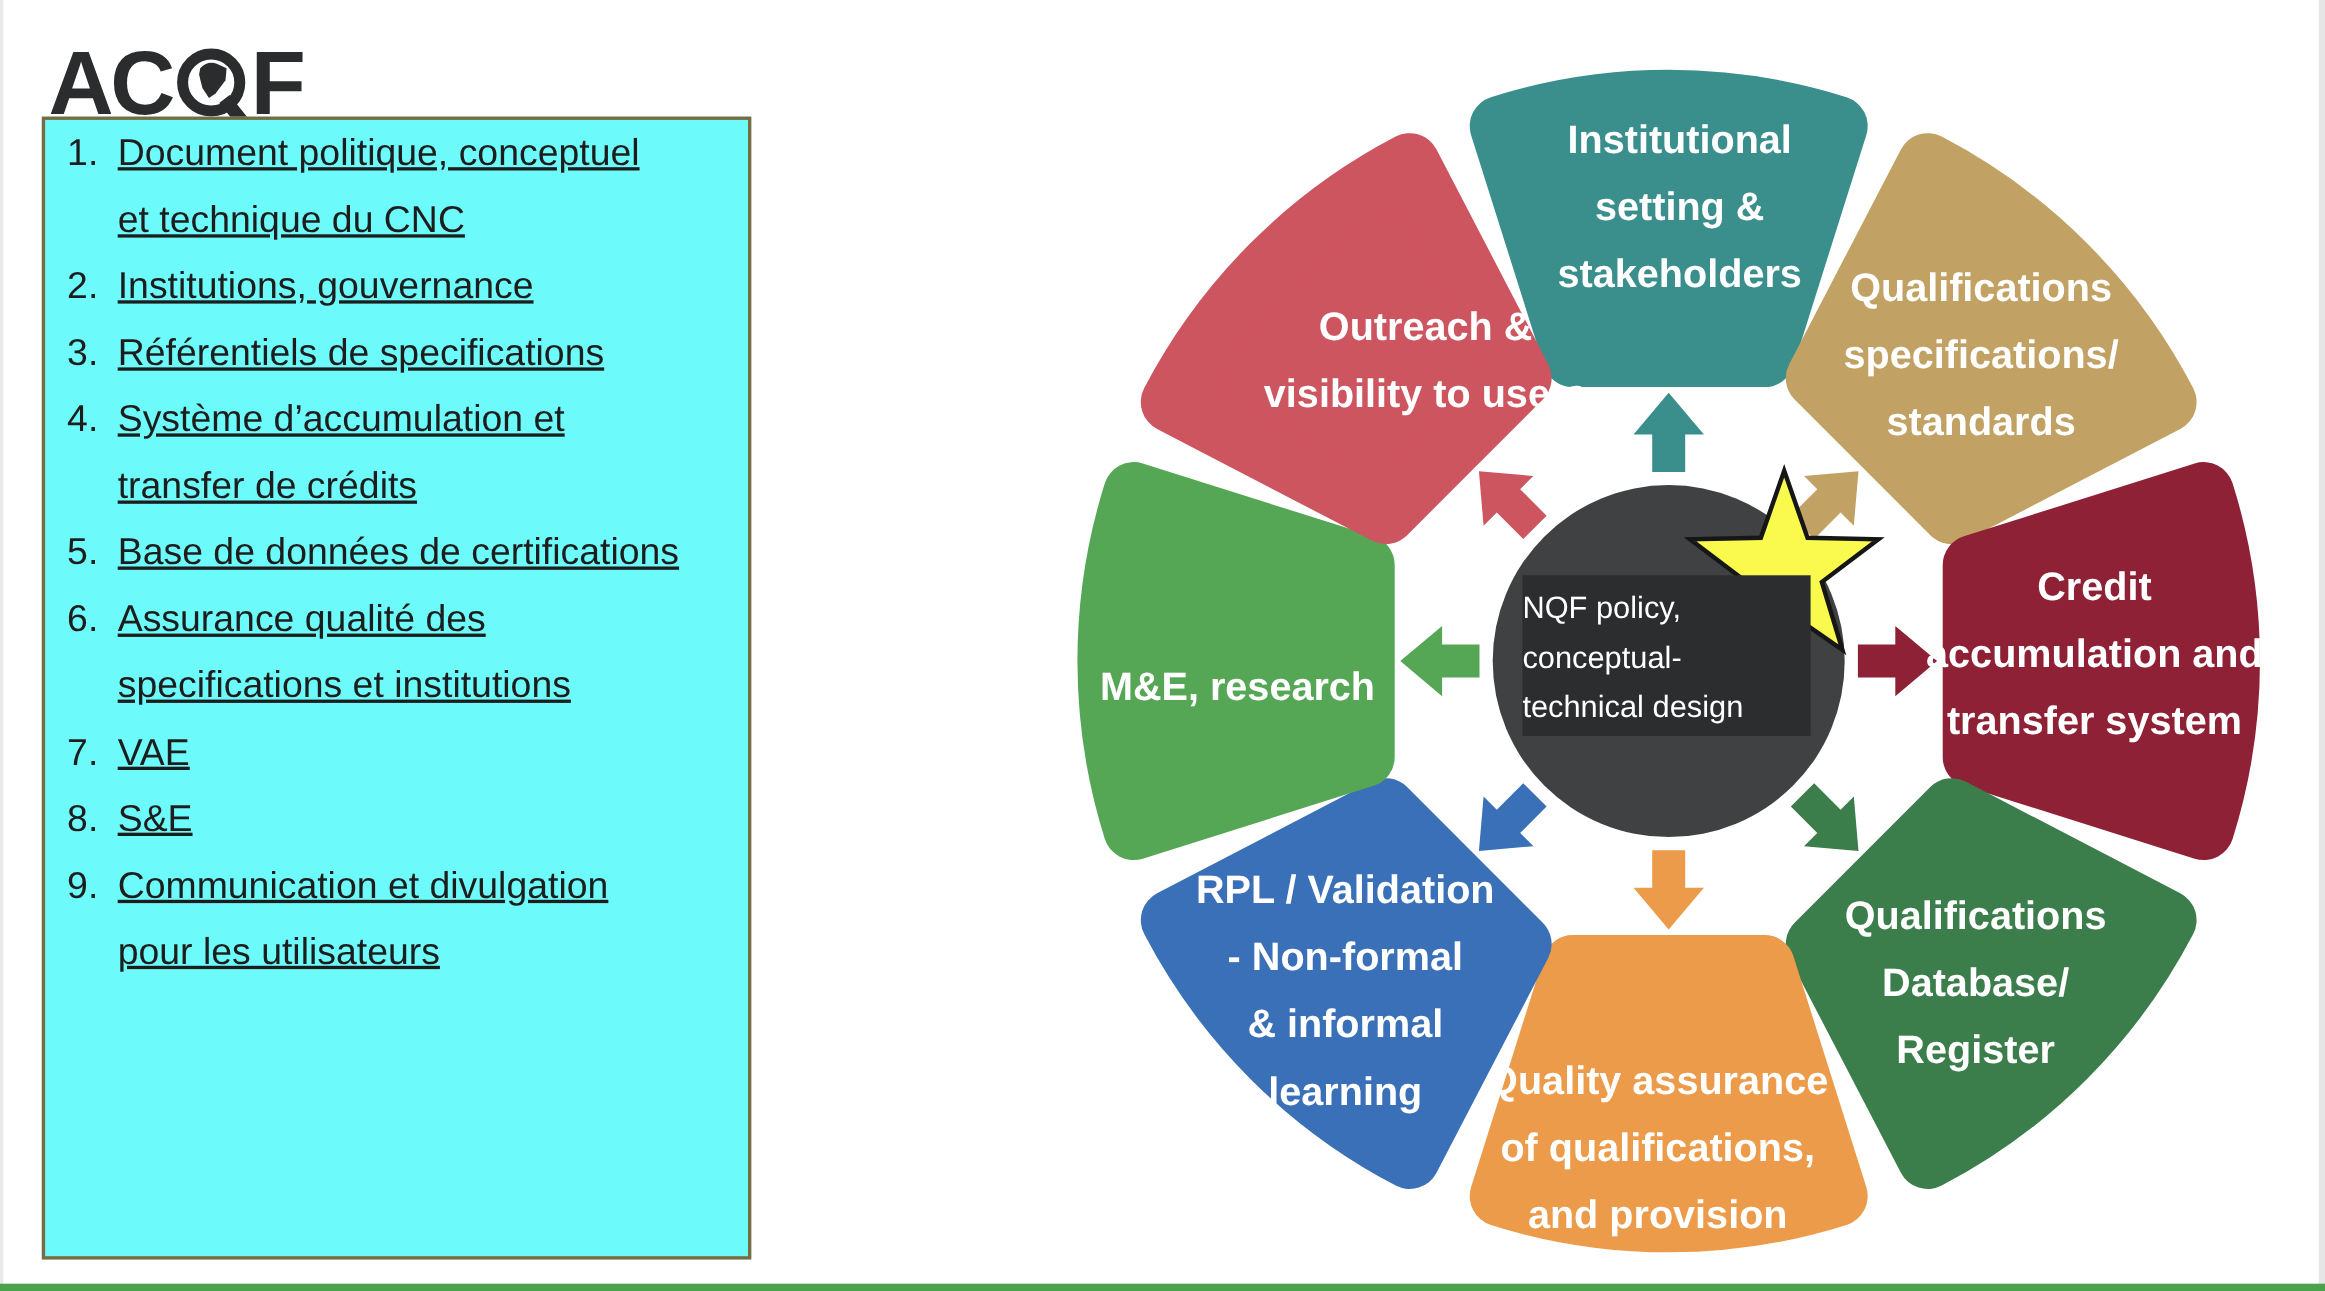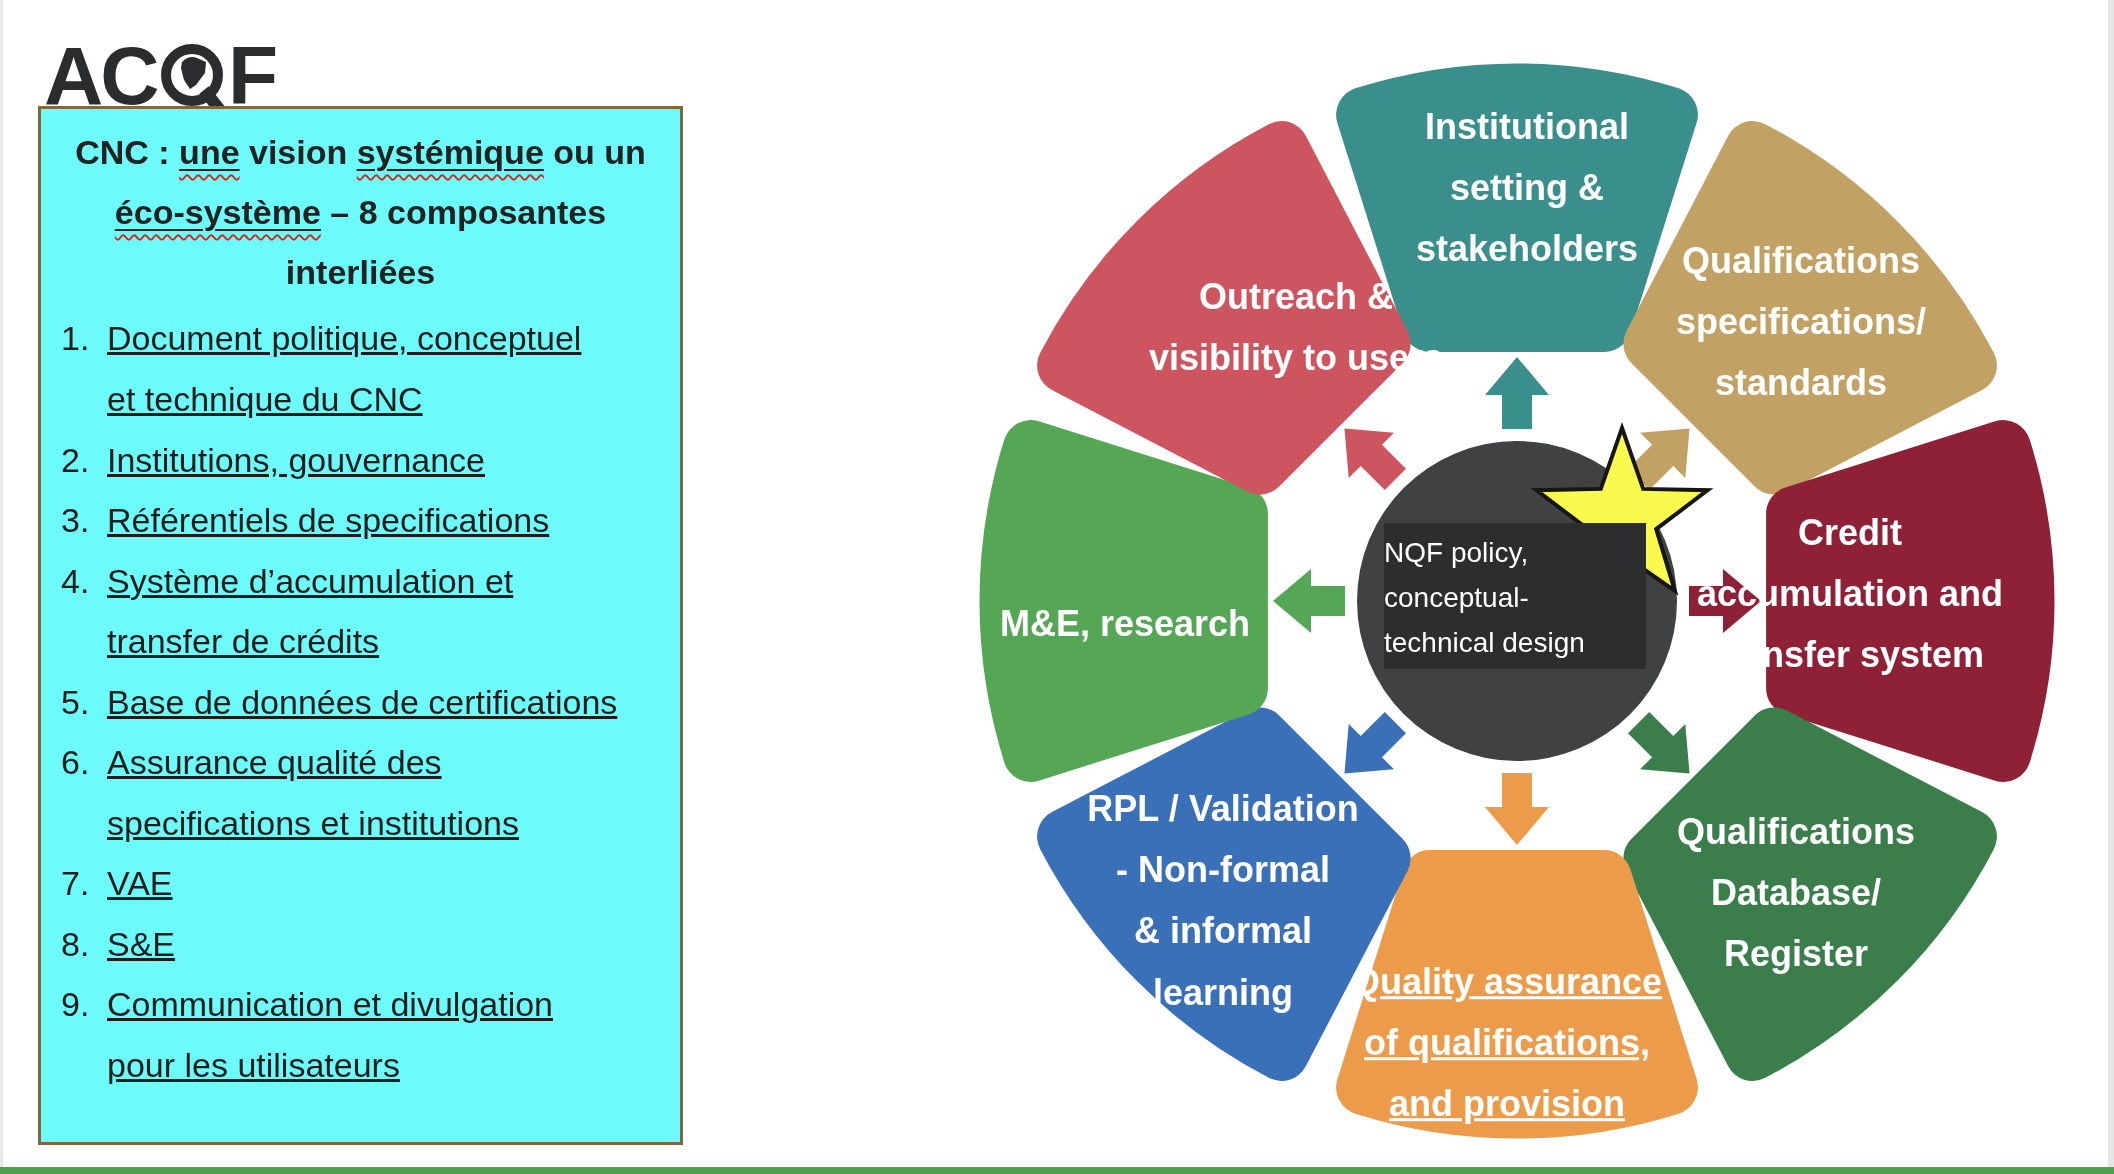"CNC : une vision systémique" div.panel-title { html: <div> <span>CNC : </span><span><span>une</span></span><span> vision </span><span><span>systémique</span></span><span> ou un </span><span><span>éco-système</span></span><span> – 8 composantes interliées</span> </div> -> none }
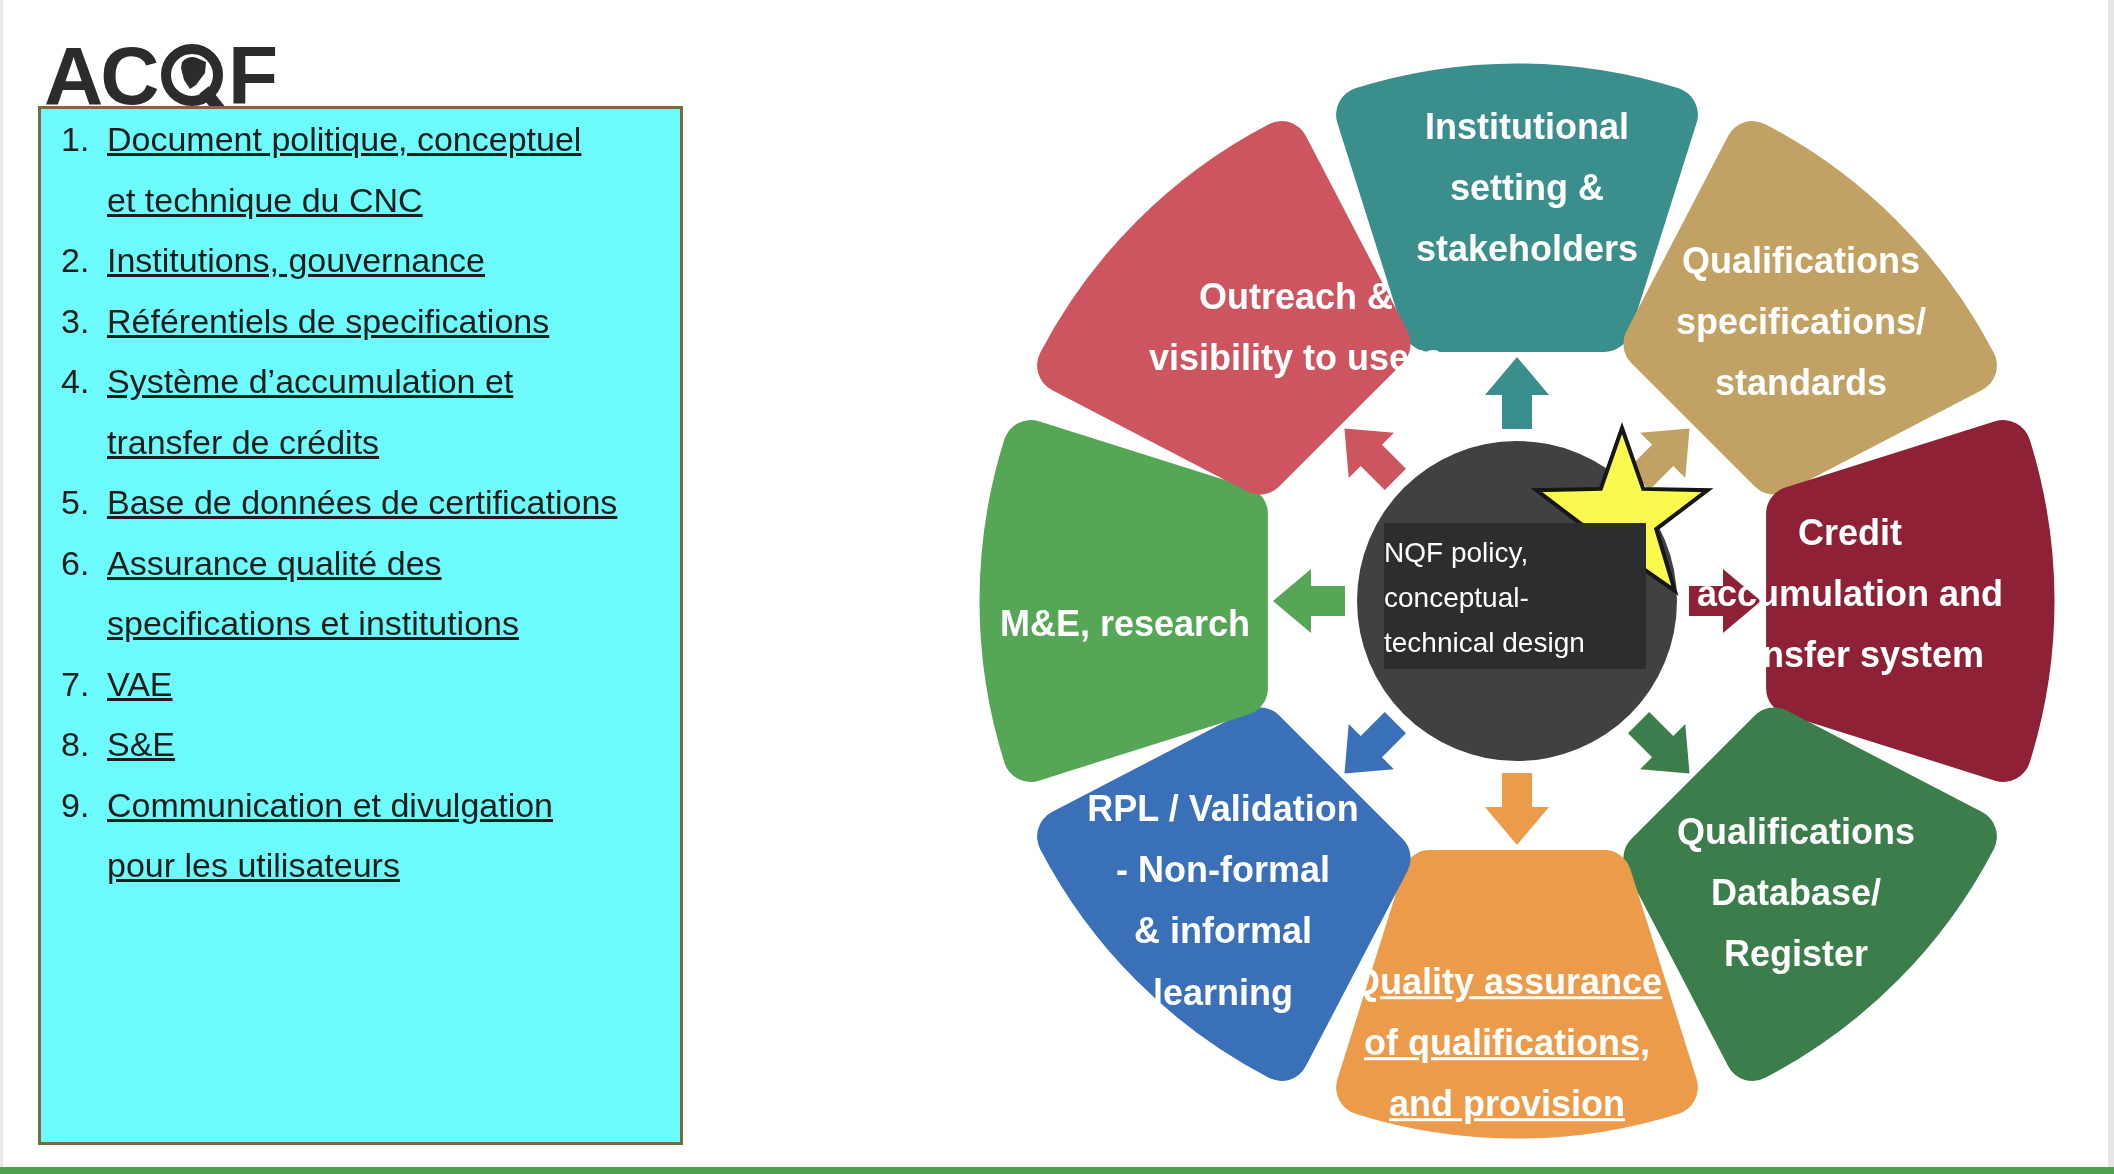"Credit" div.seg-label { left: 1850px -> 1904px }
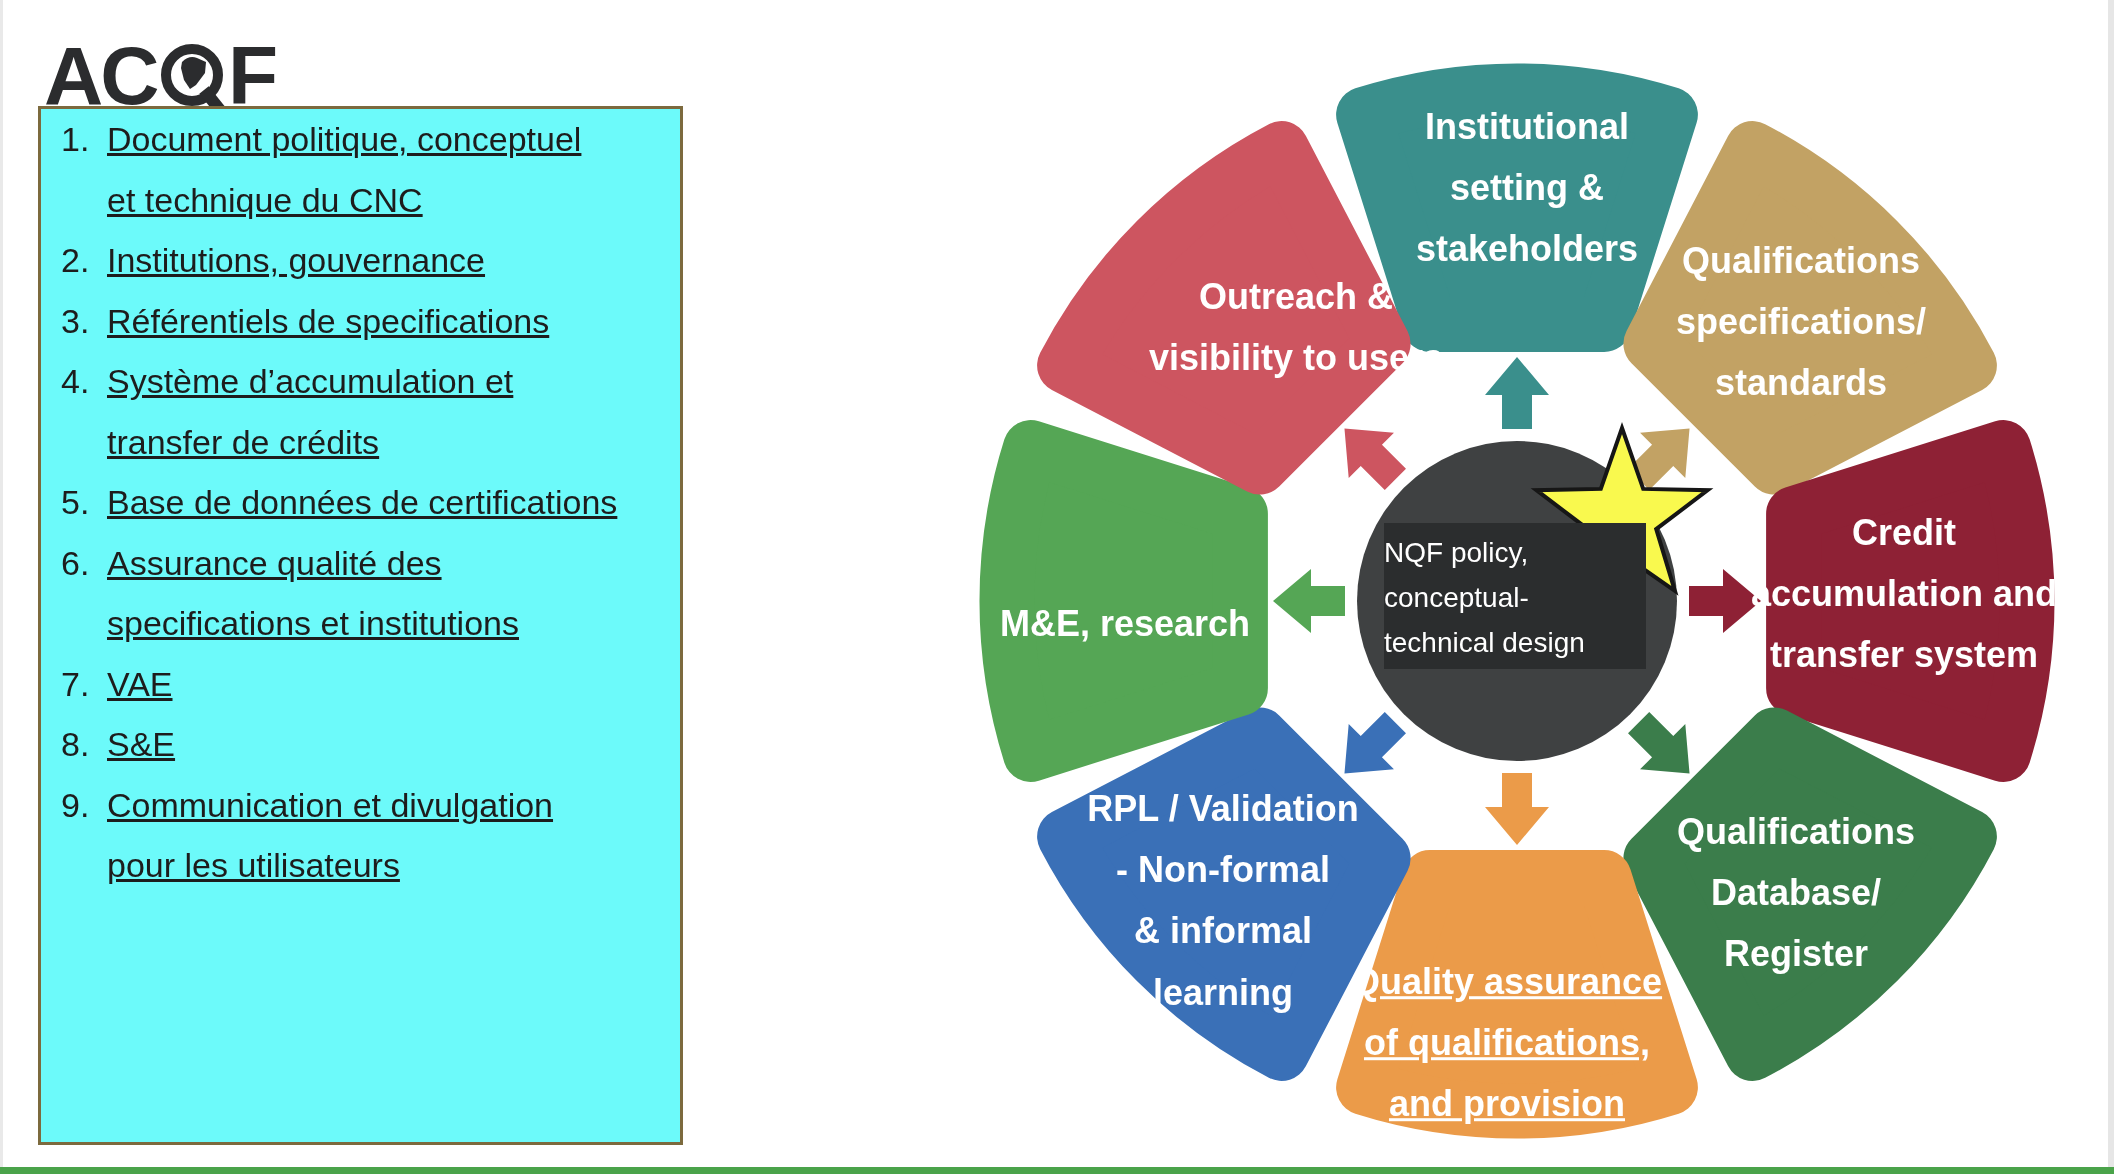"Quality assurance" div.seg-label { text-decoration: underline -> none }
